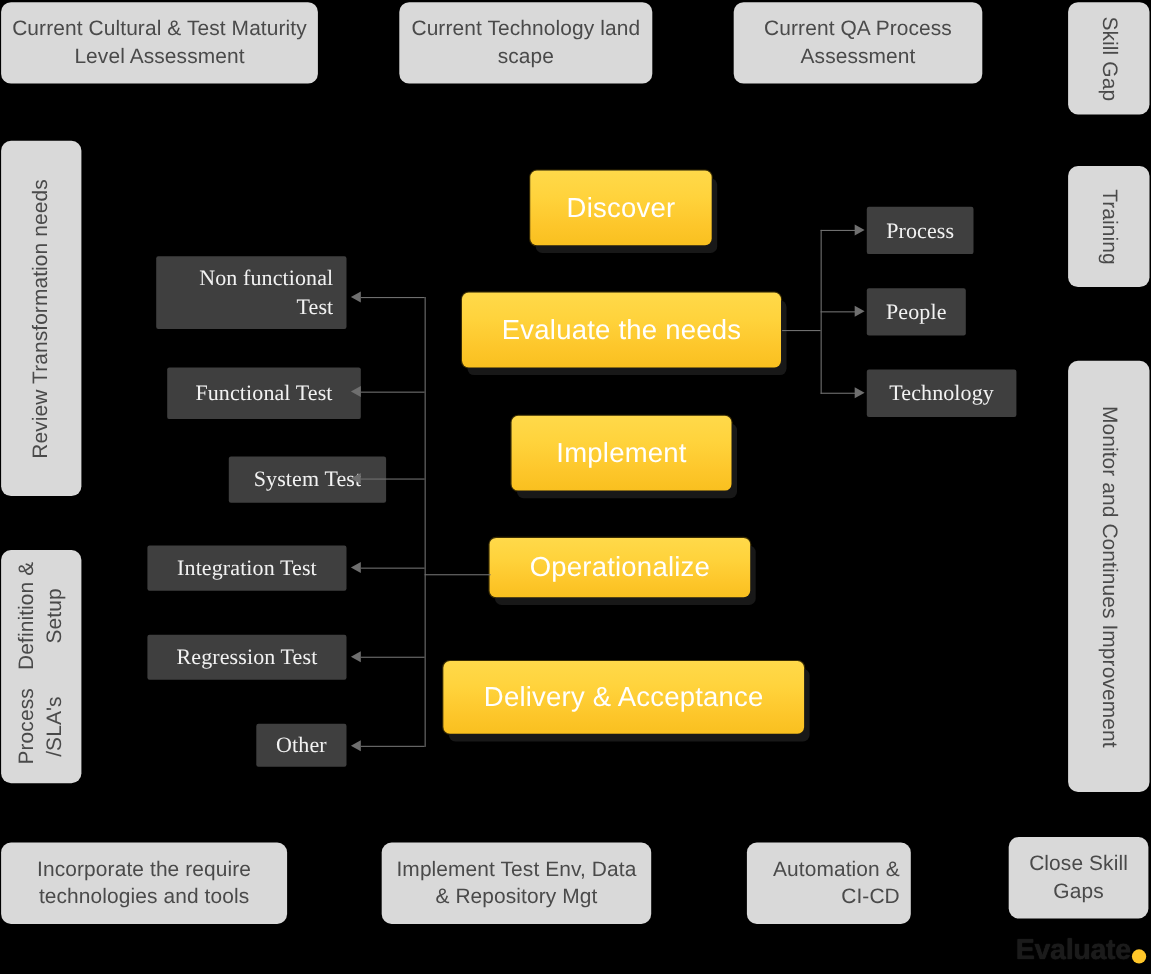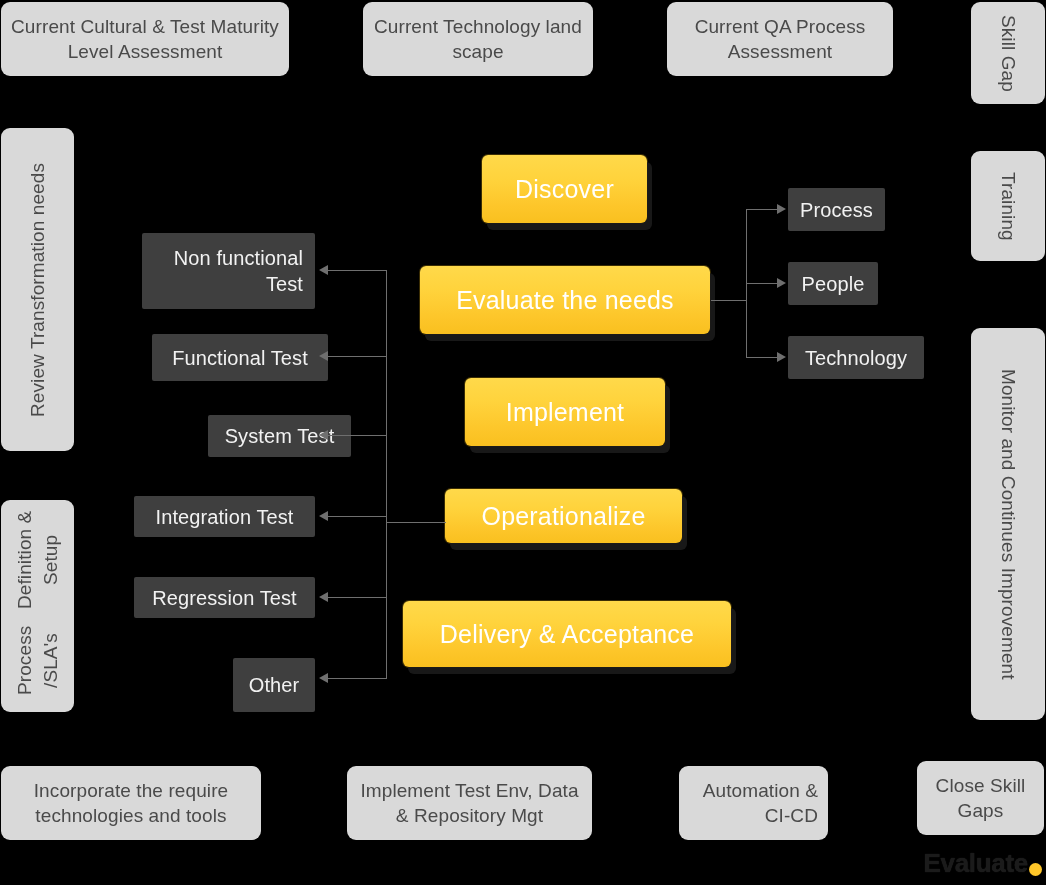"Process" .darkbox { font-family: none -> Liberation Serif, serif }
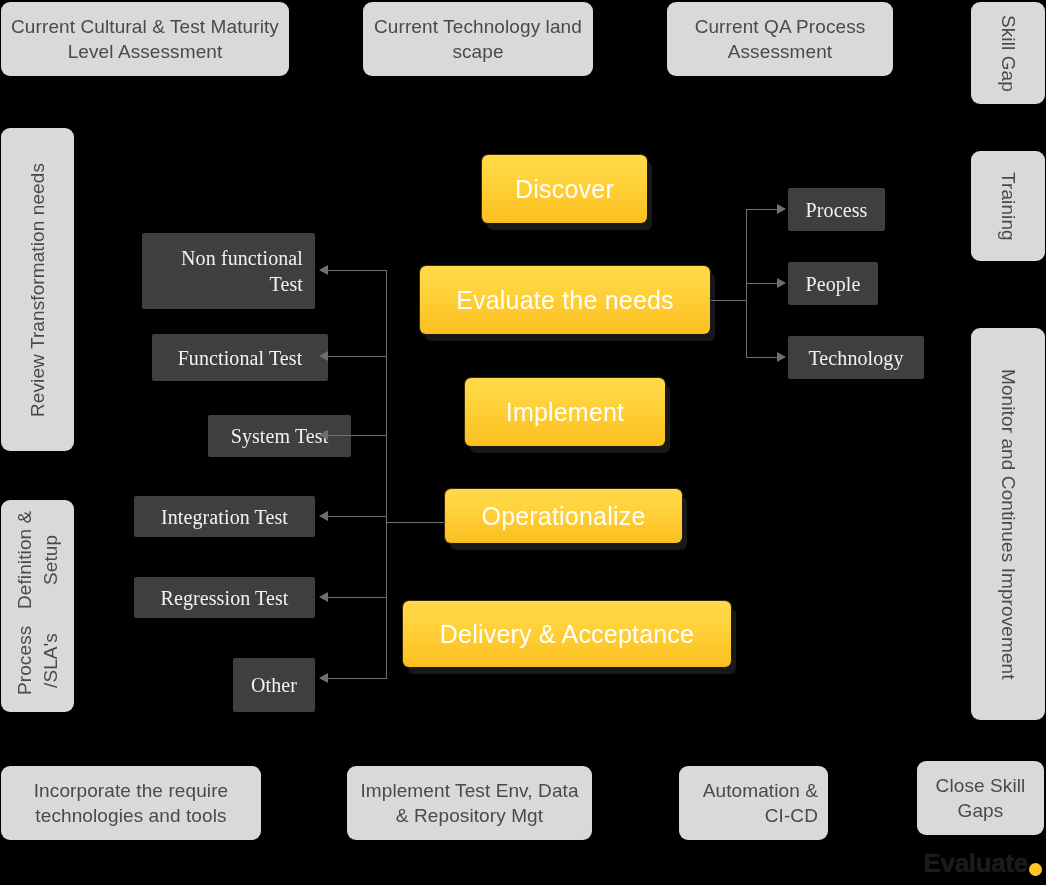"Non functional Test" div.darkbox { height: 76px -> 66px }
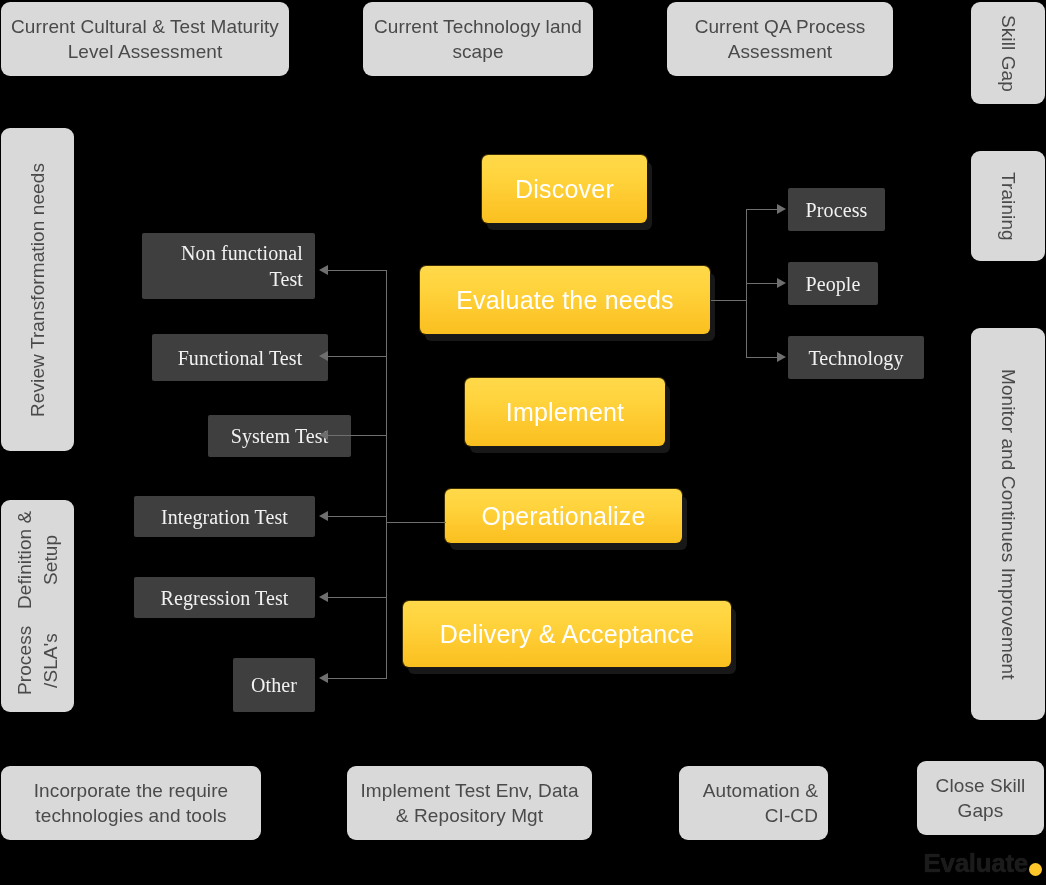"Other" div.darkbox { height: 54px -> 39px }
